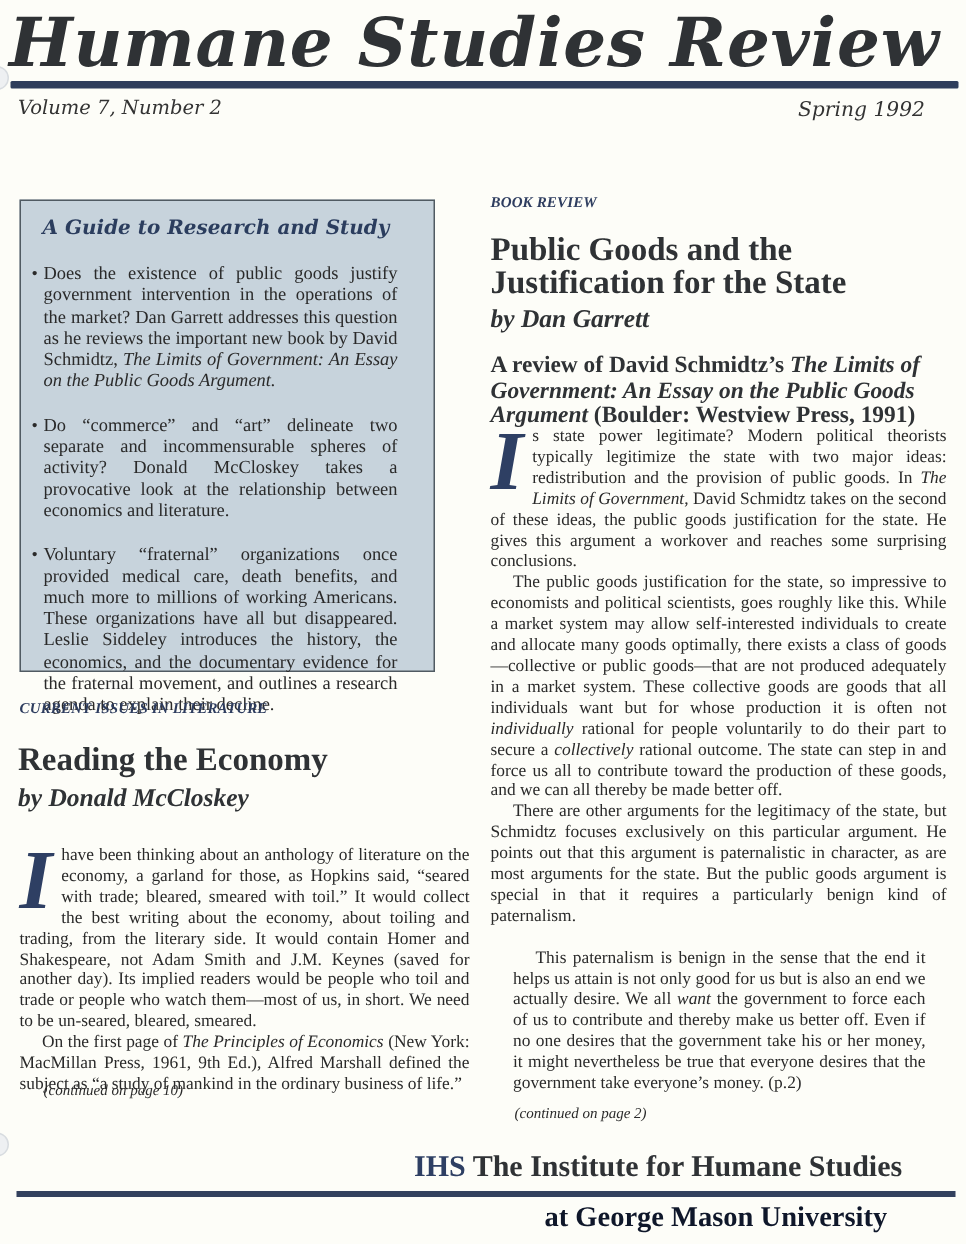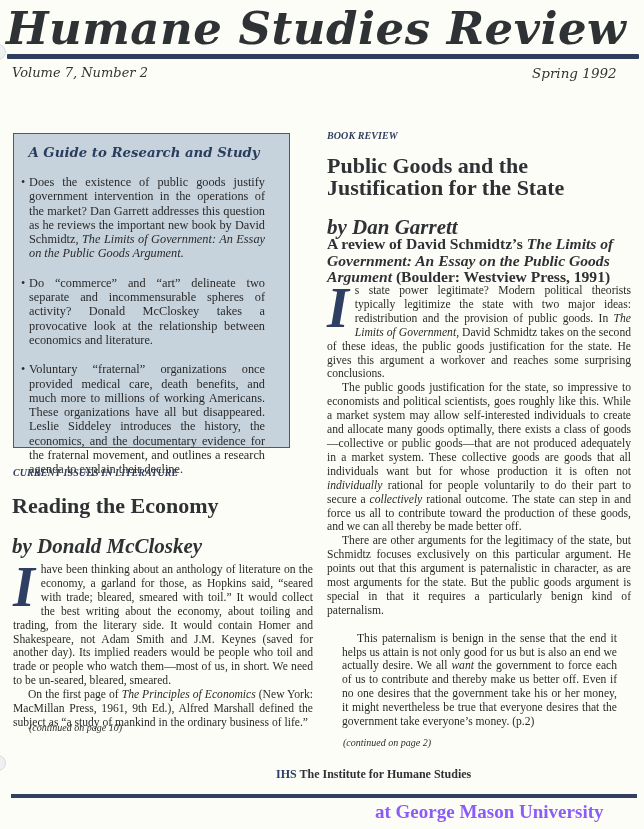"by Dan Garrett" .byline { font-size: 21px -> 17px; margin-top: 12px -> none }
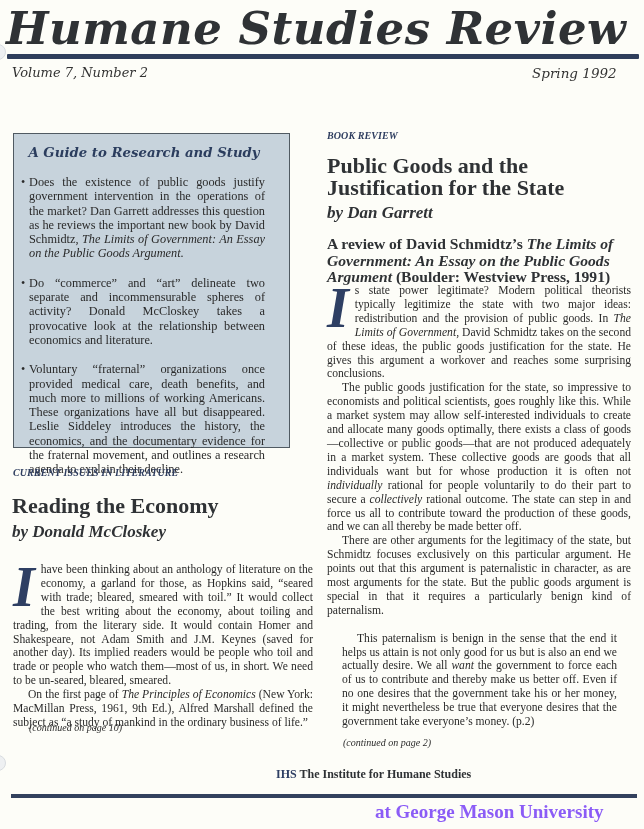"IHS The Institute for Humane" .footer-line1 { font-size: 12px -> 20px }
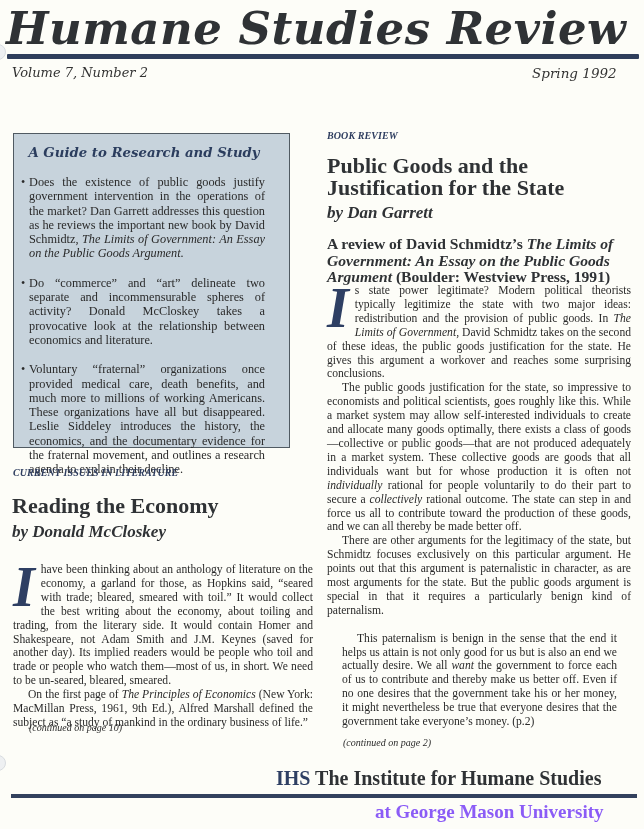"at George Mason University" .footer-line2 { color: #8b5cf6 -> #0f172a; margin-left: 12px -> none }
